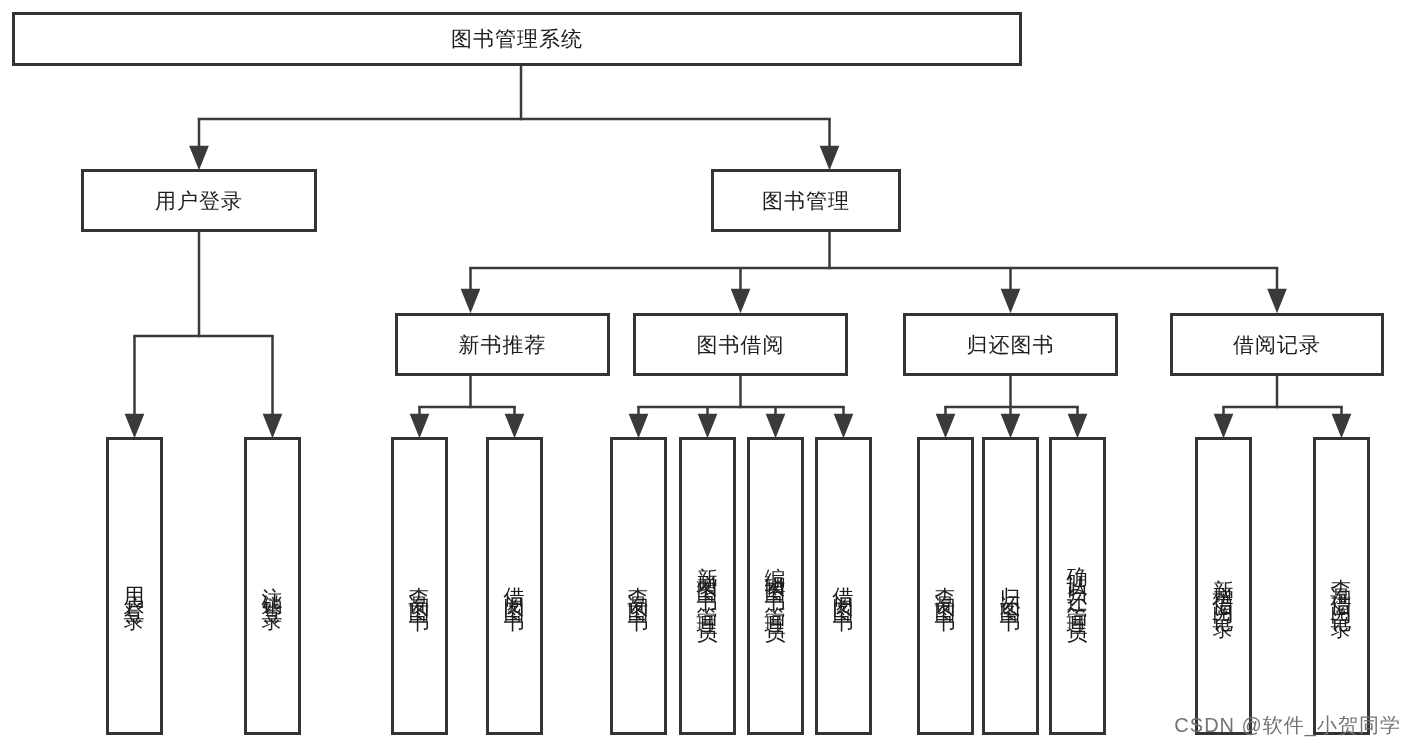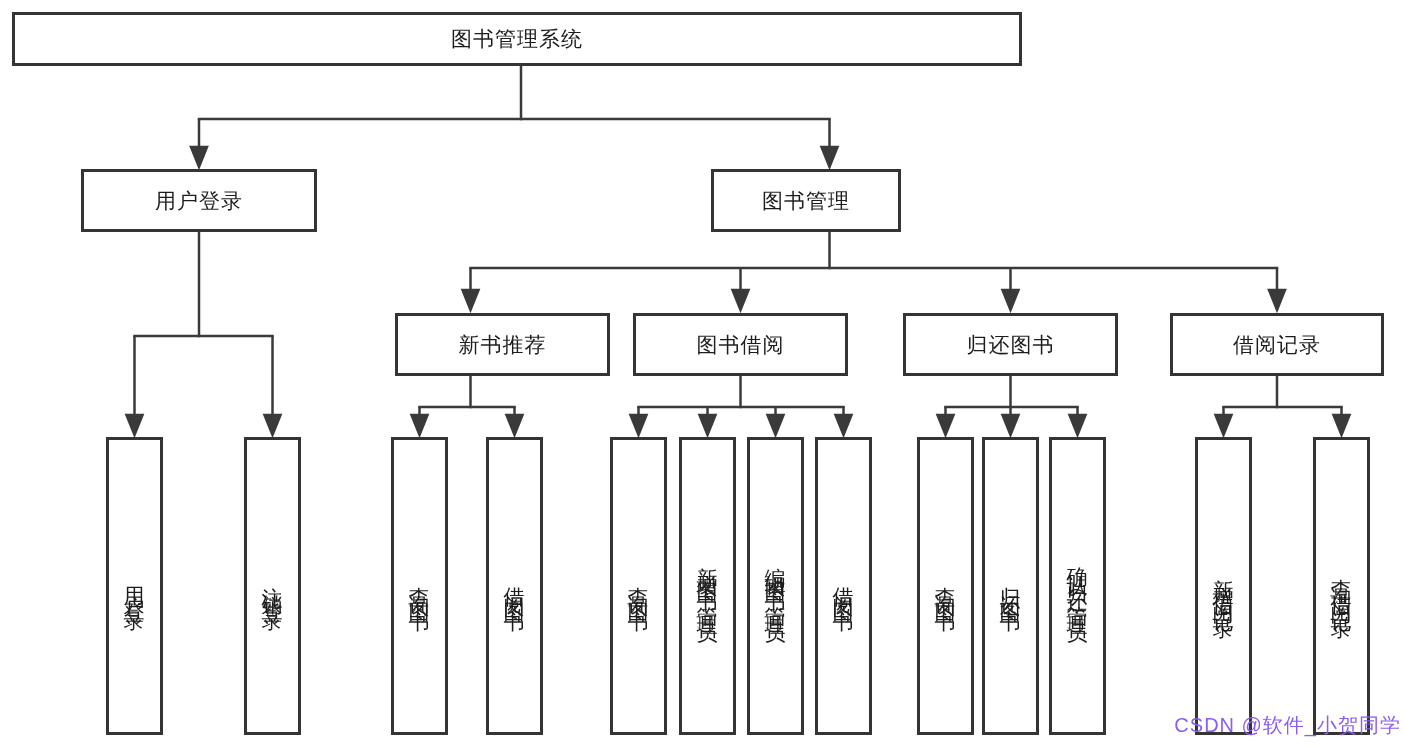"CSDN @软件_小贺同学" .watermark { color: #8b5cf6 -> #737373 }
